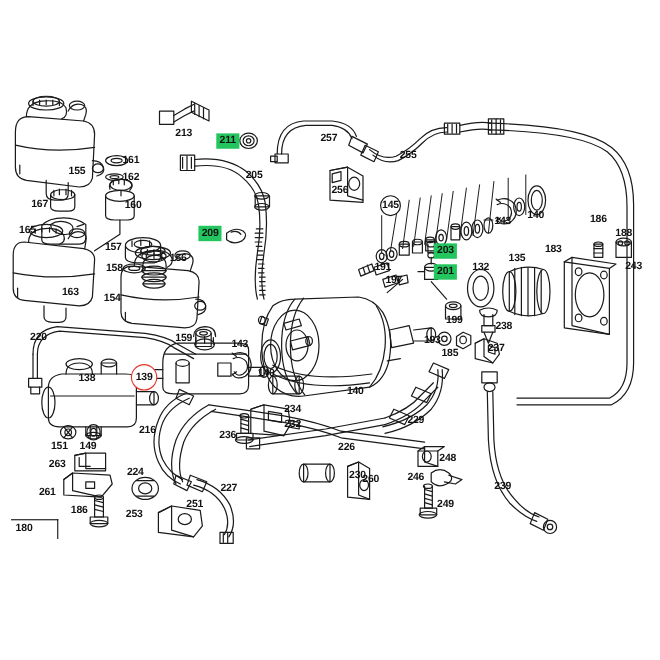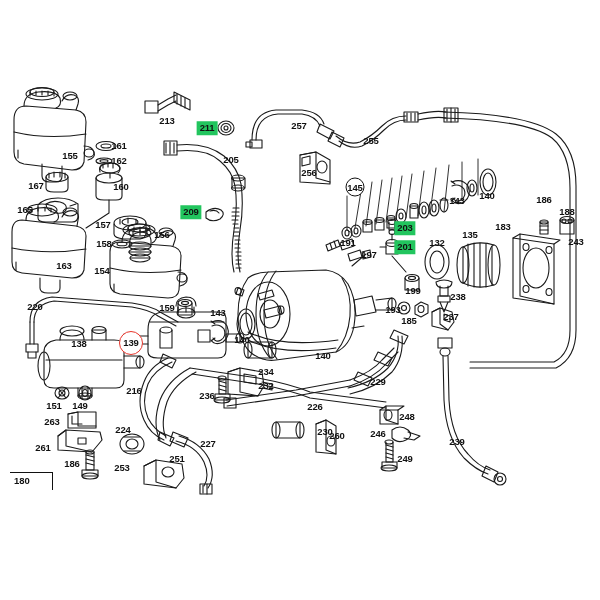"197" div.label { left: 369px -> 358px }
